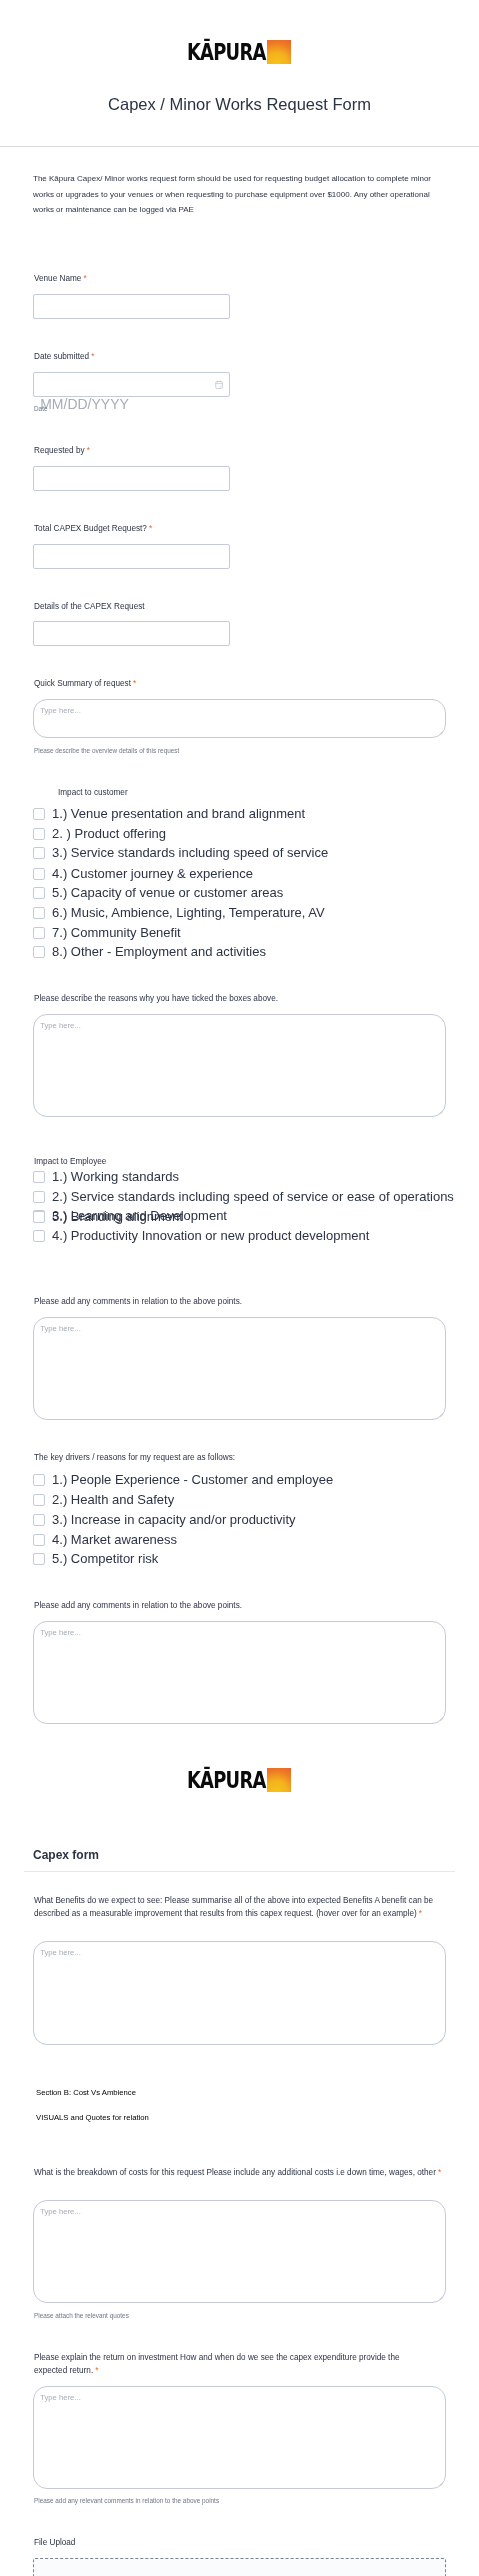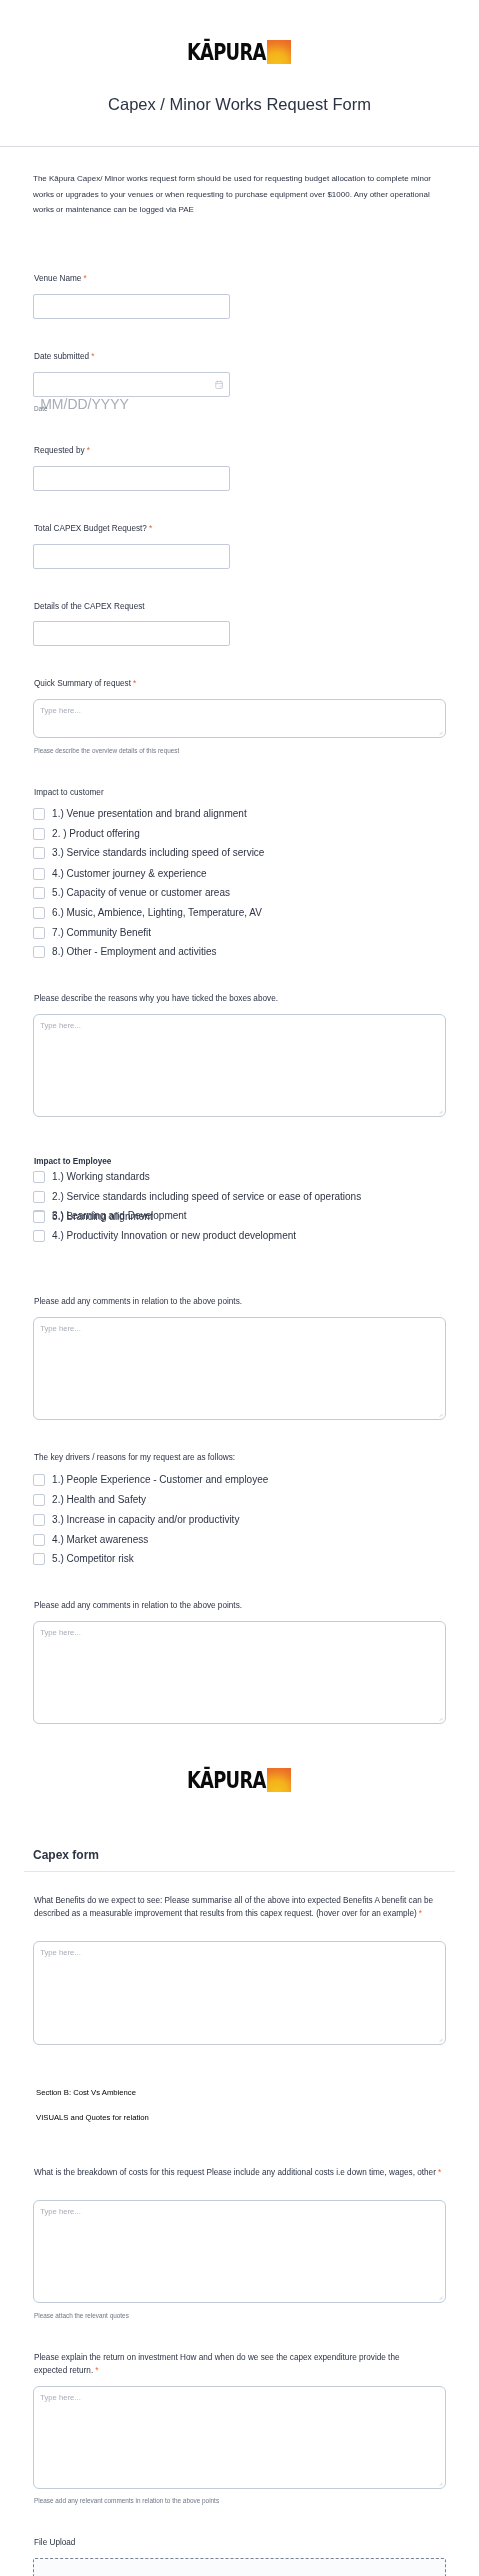"Type here..." .textarea { border-radius: 6px -> 14px }
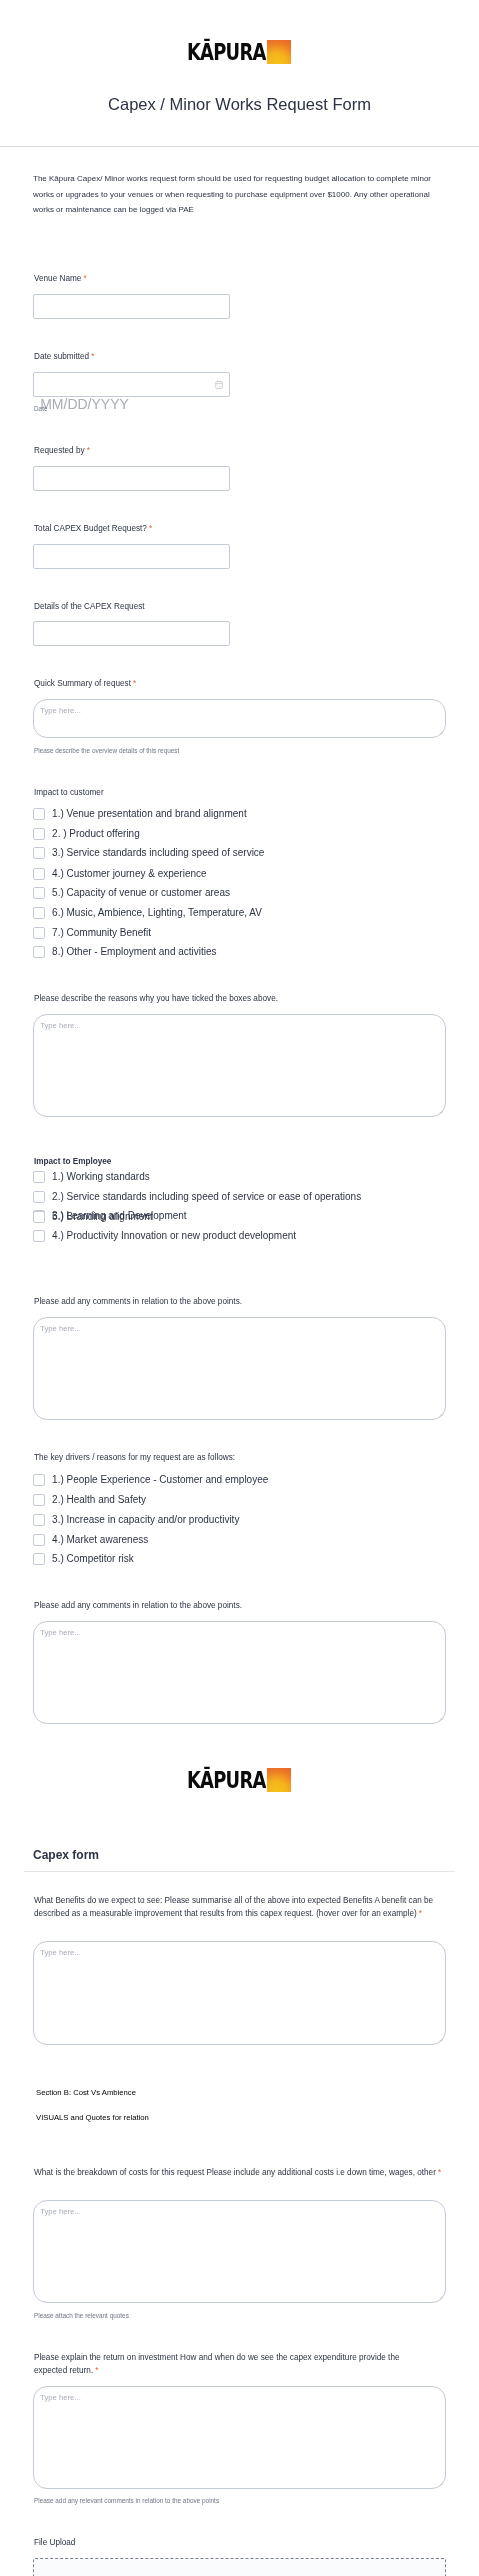"Impact to customer" div.abs { margin-left: none -> 24px }
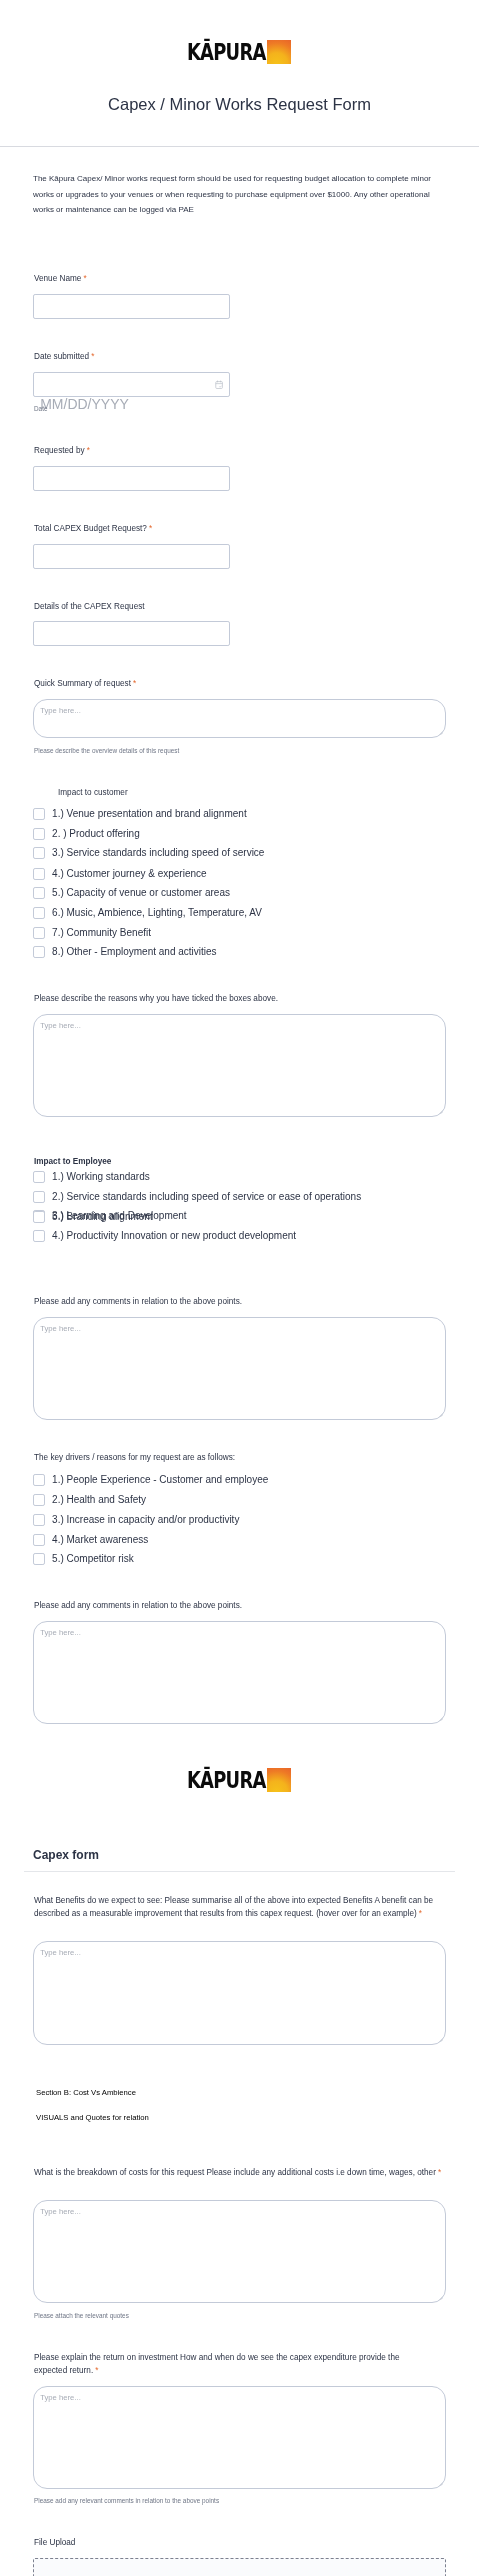"1.) Venue presentation and brand" .cb-label { font-size: 10px -> 13px }
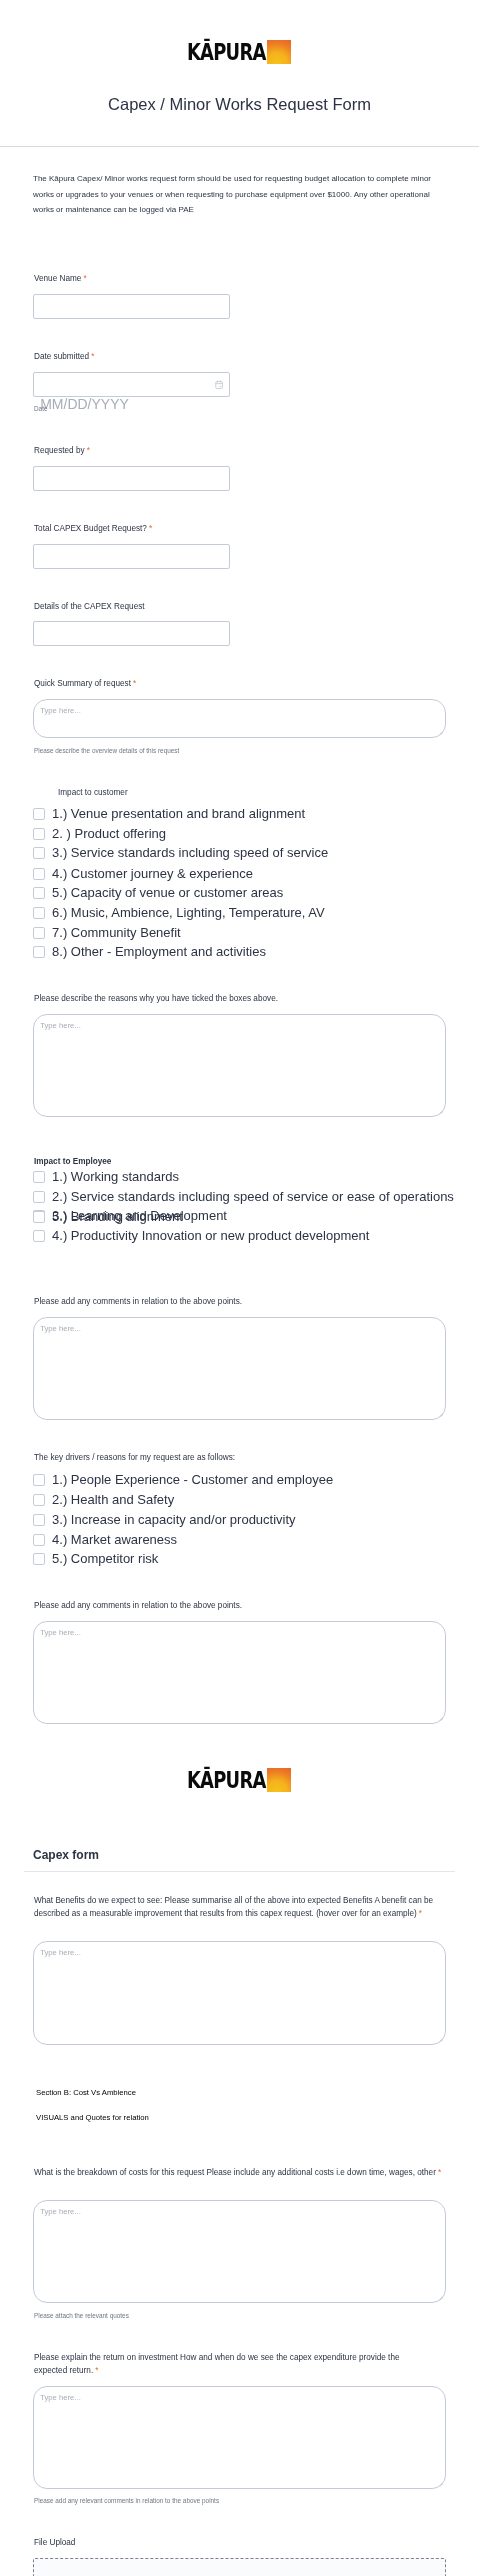"Impact to Employee" div.abs { font-weight: bold -> none }
